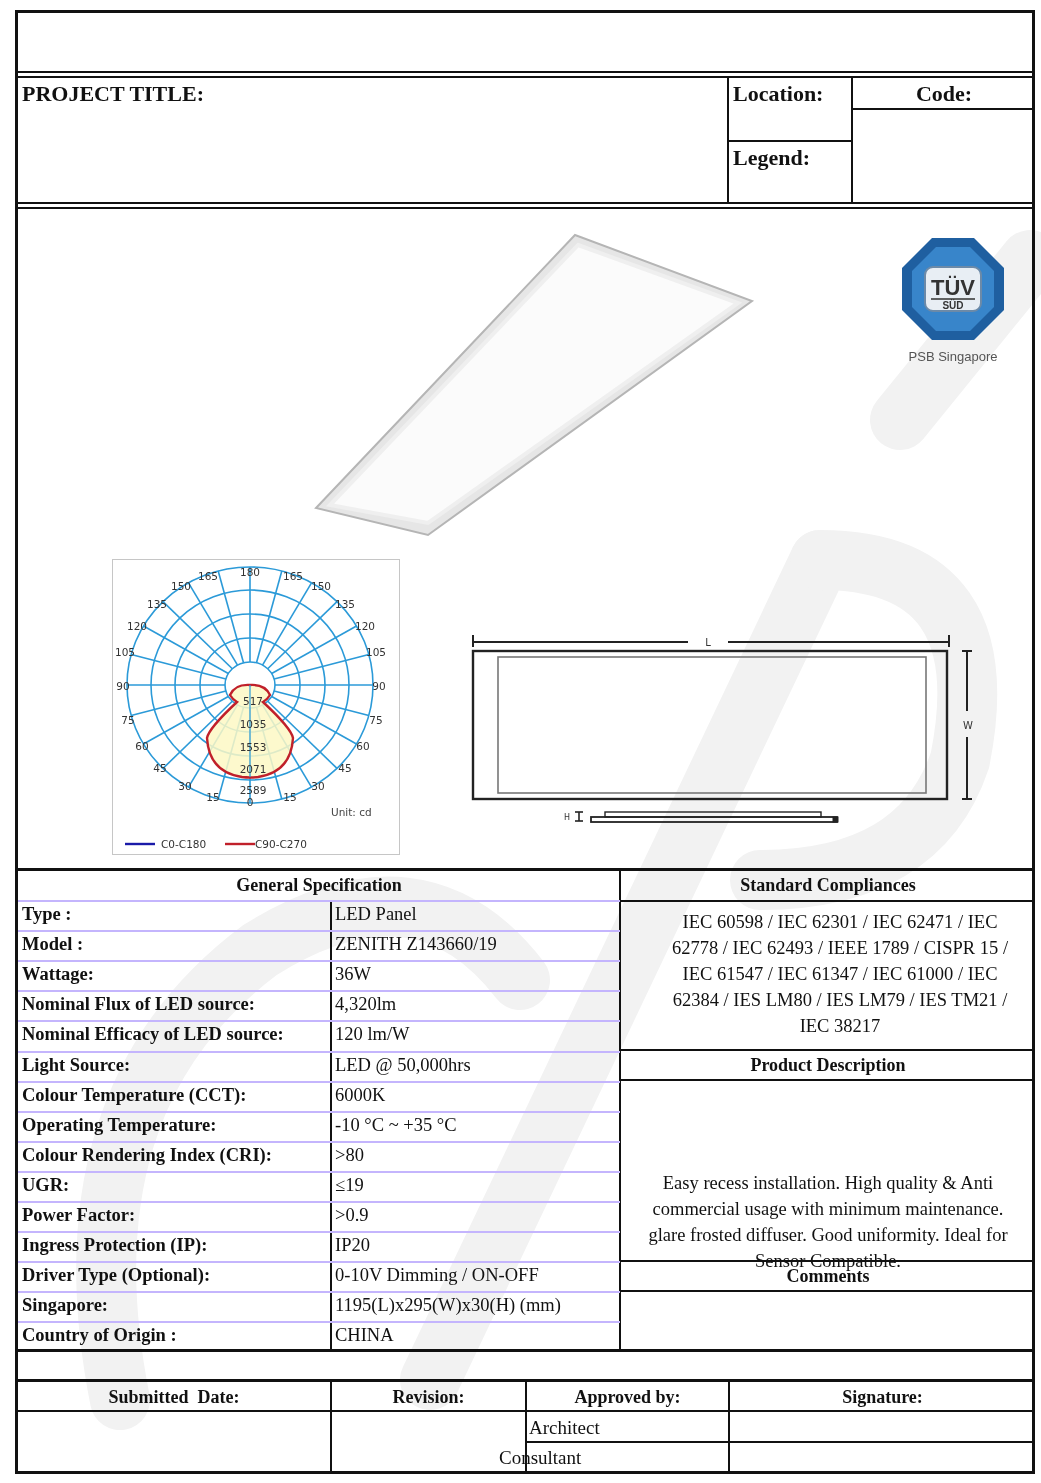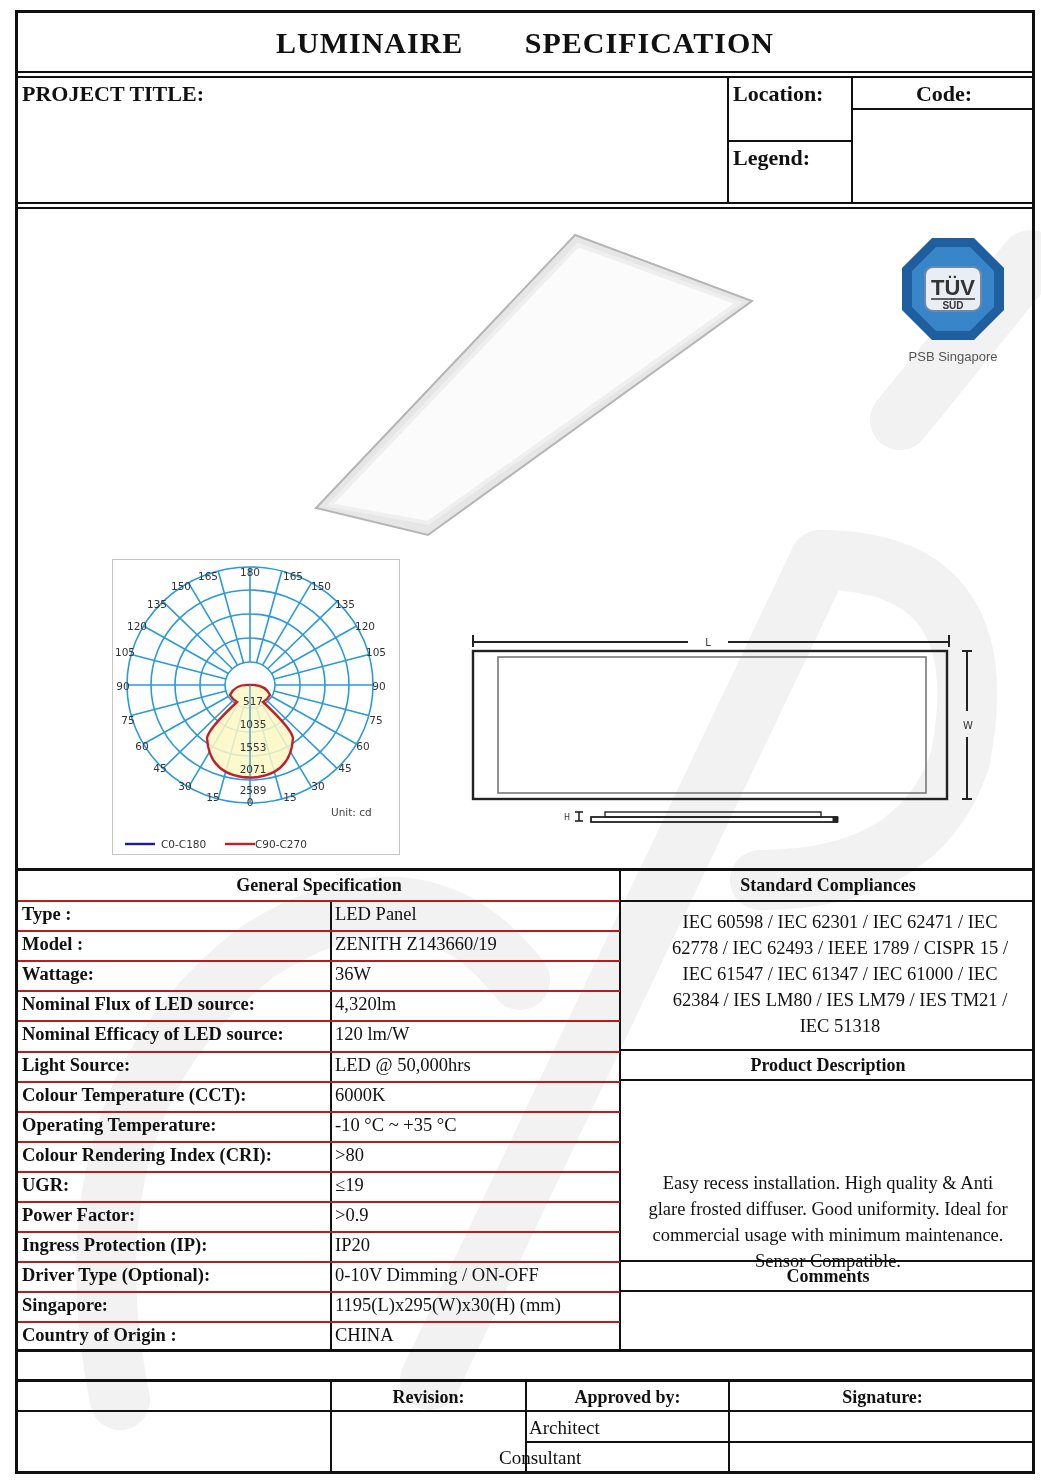"LUMINAIRE SPECIFICATION" div.title { html: <div>LUMINAIRE SPECIFICATION</div> -> none }
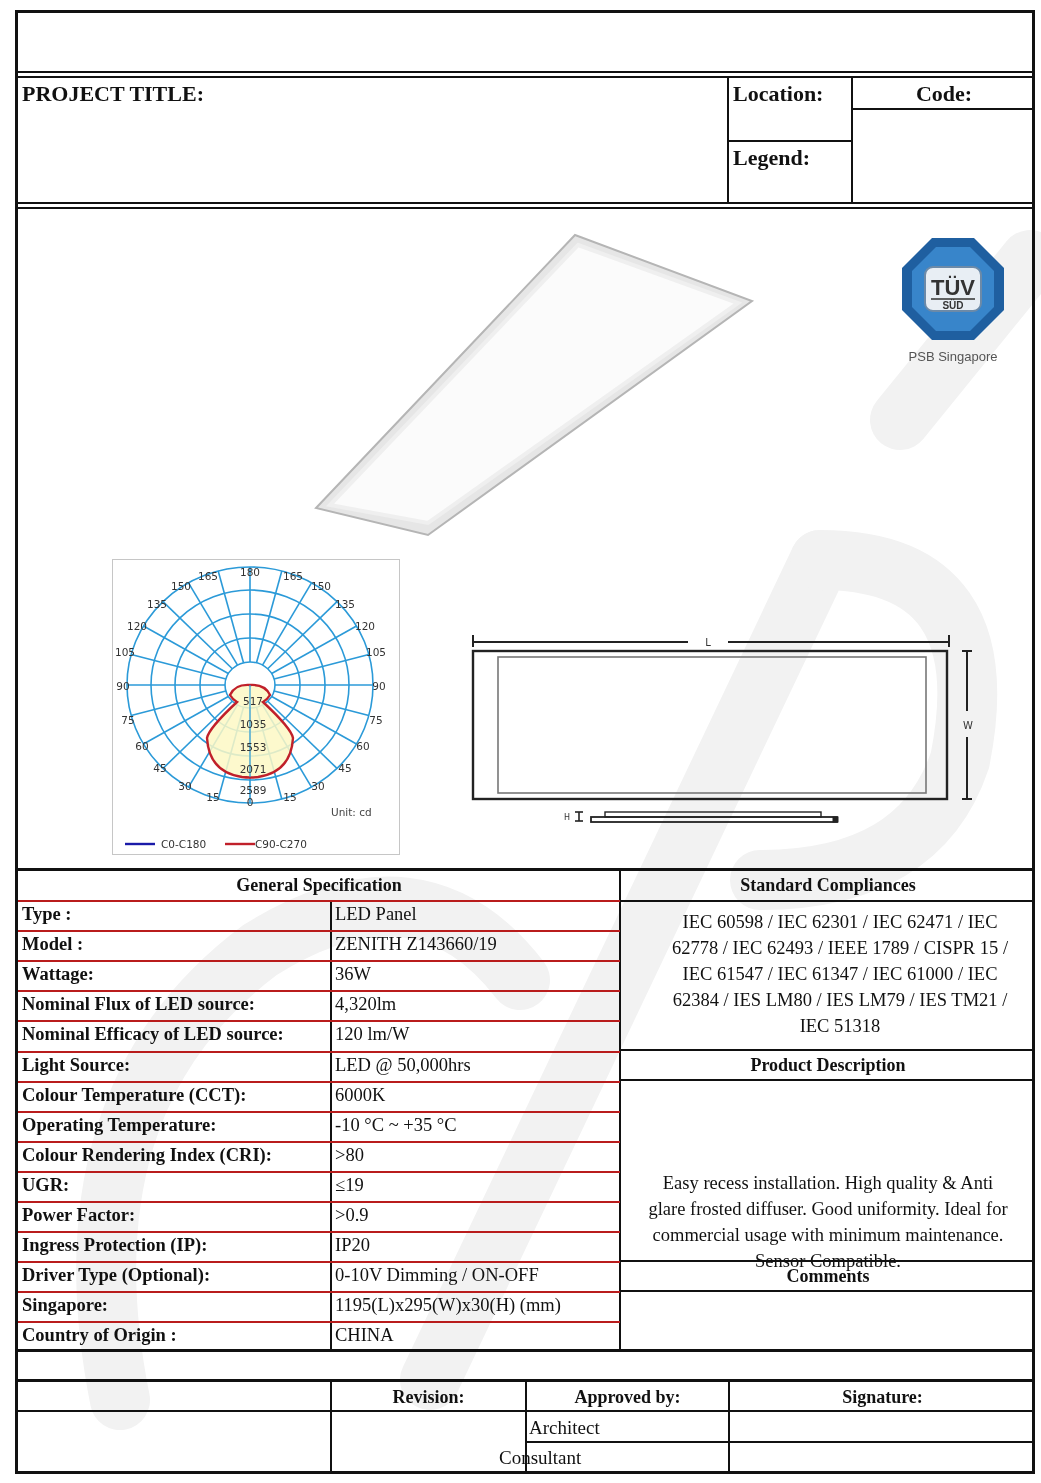"Type :" .spec-row { border-top: 2px solid #b91c1c -> 2px solid #c4b5fd }
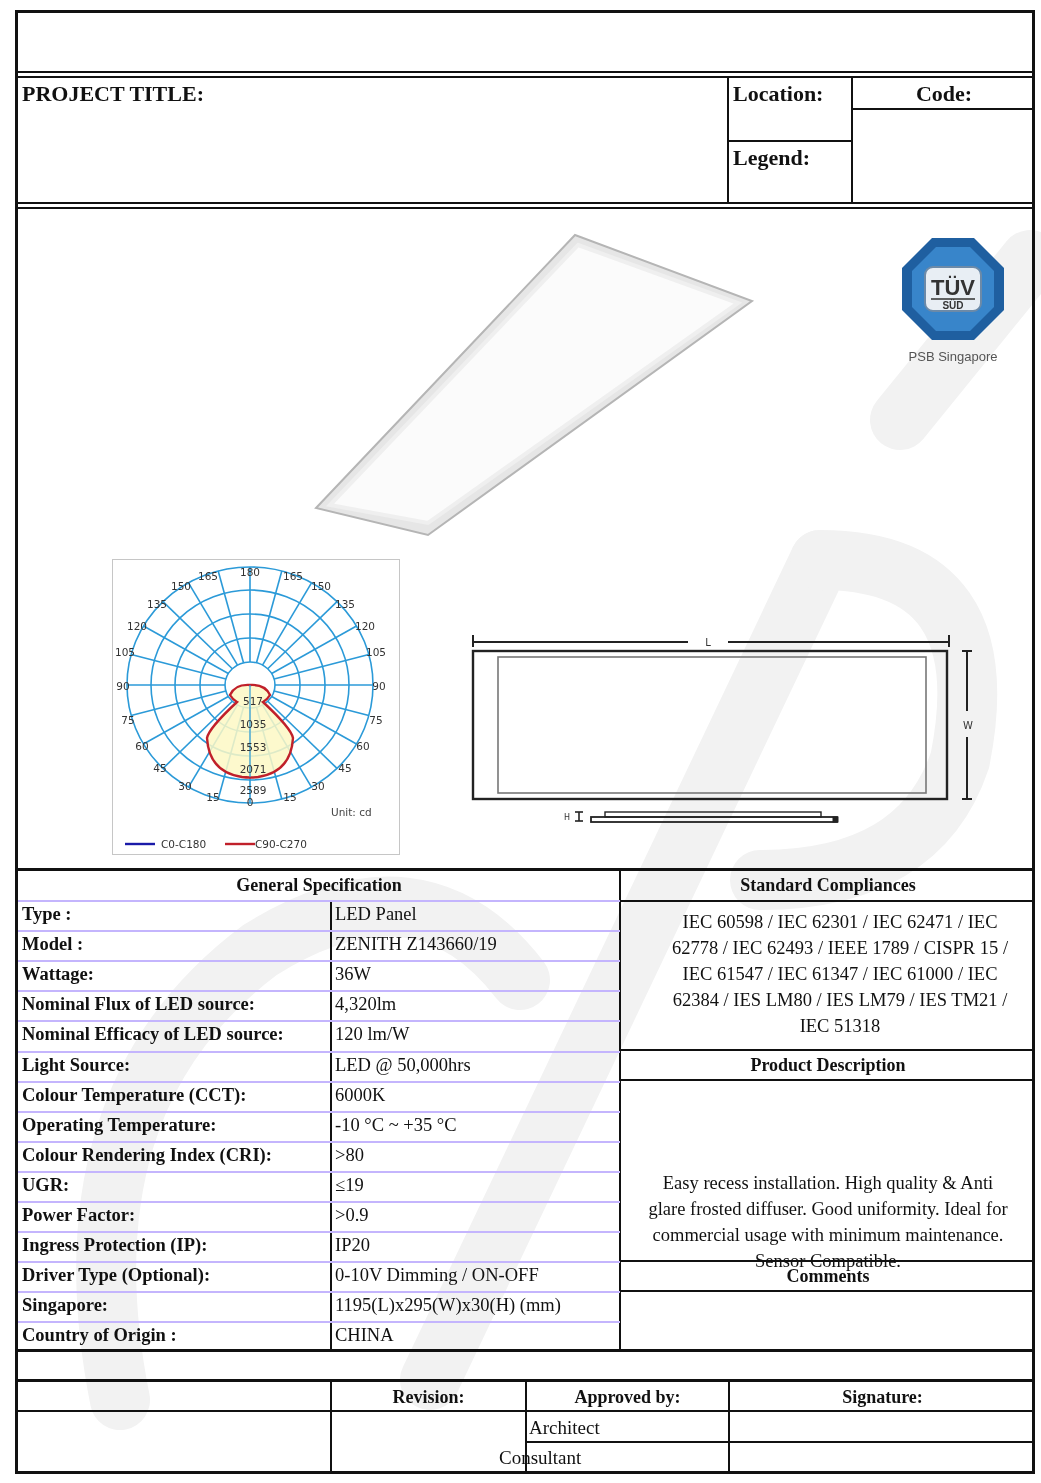"IEC 51318" div { text: 51318 -> 38217 }
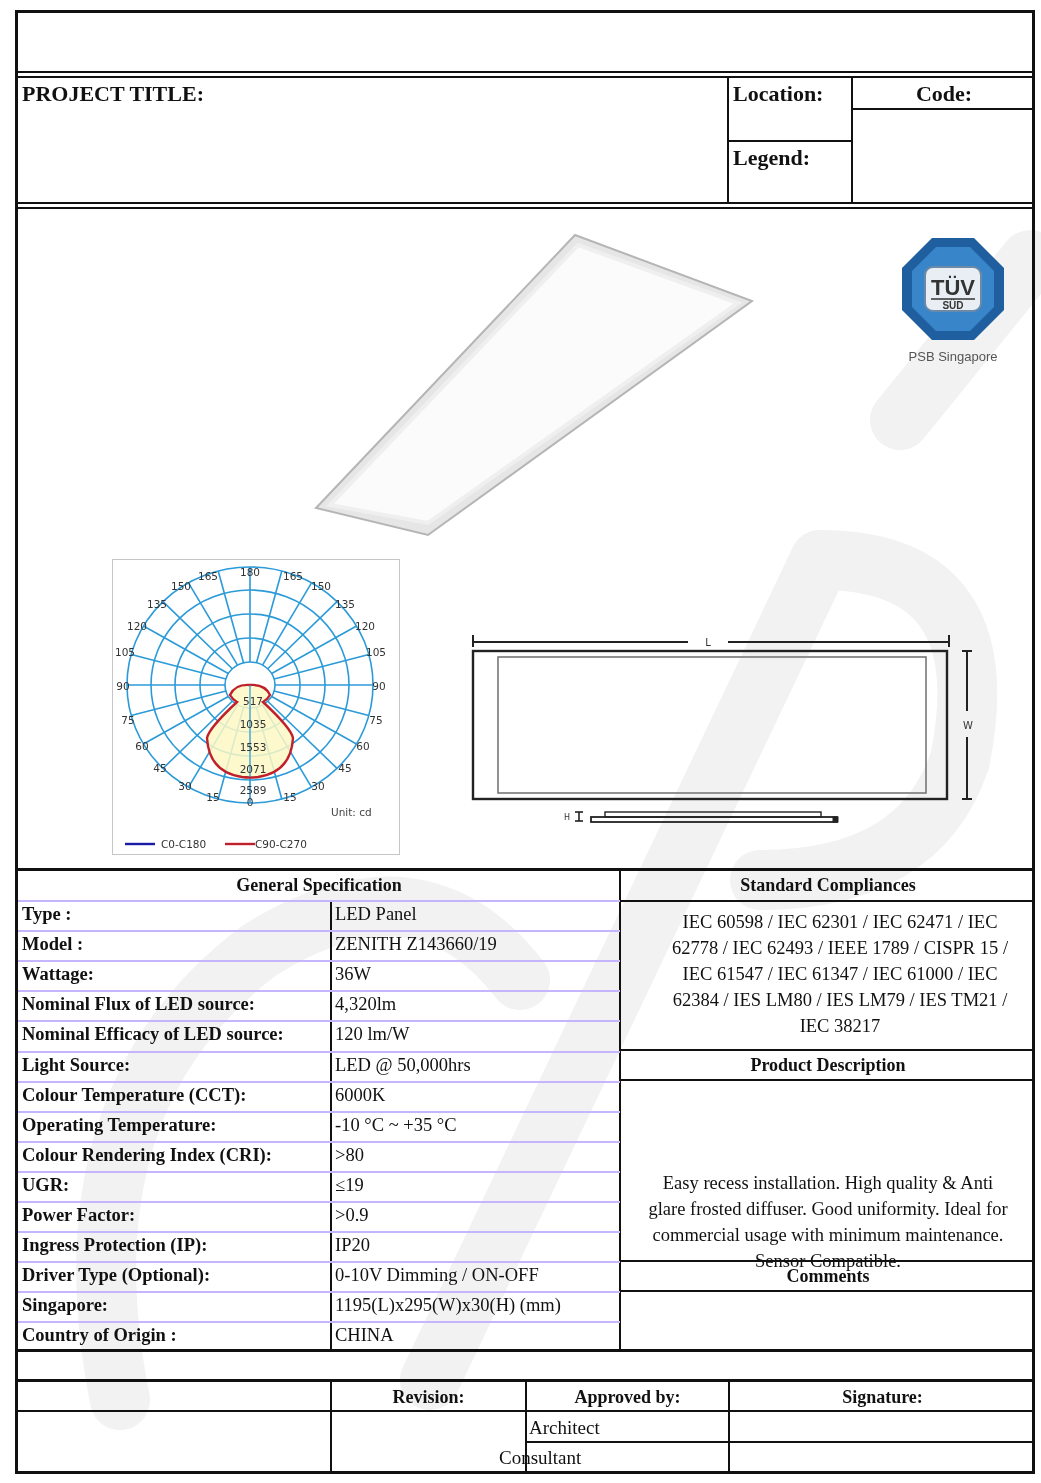"glare frosted diffuser. Good uniformity." div { order: before "commercial usage with minimum" -> after "commercial usage with minimum" }
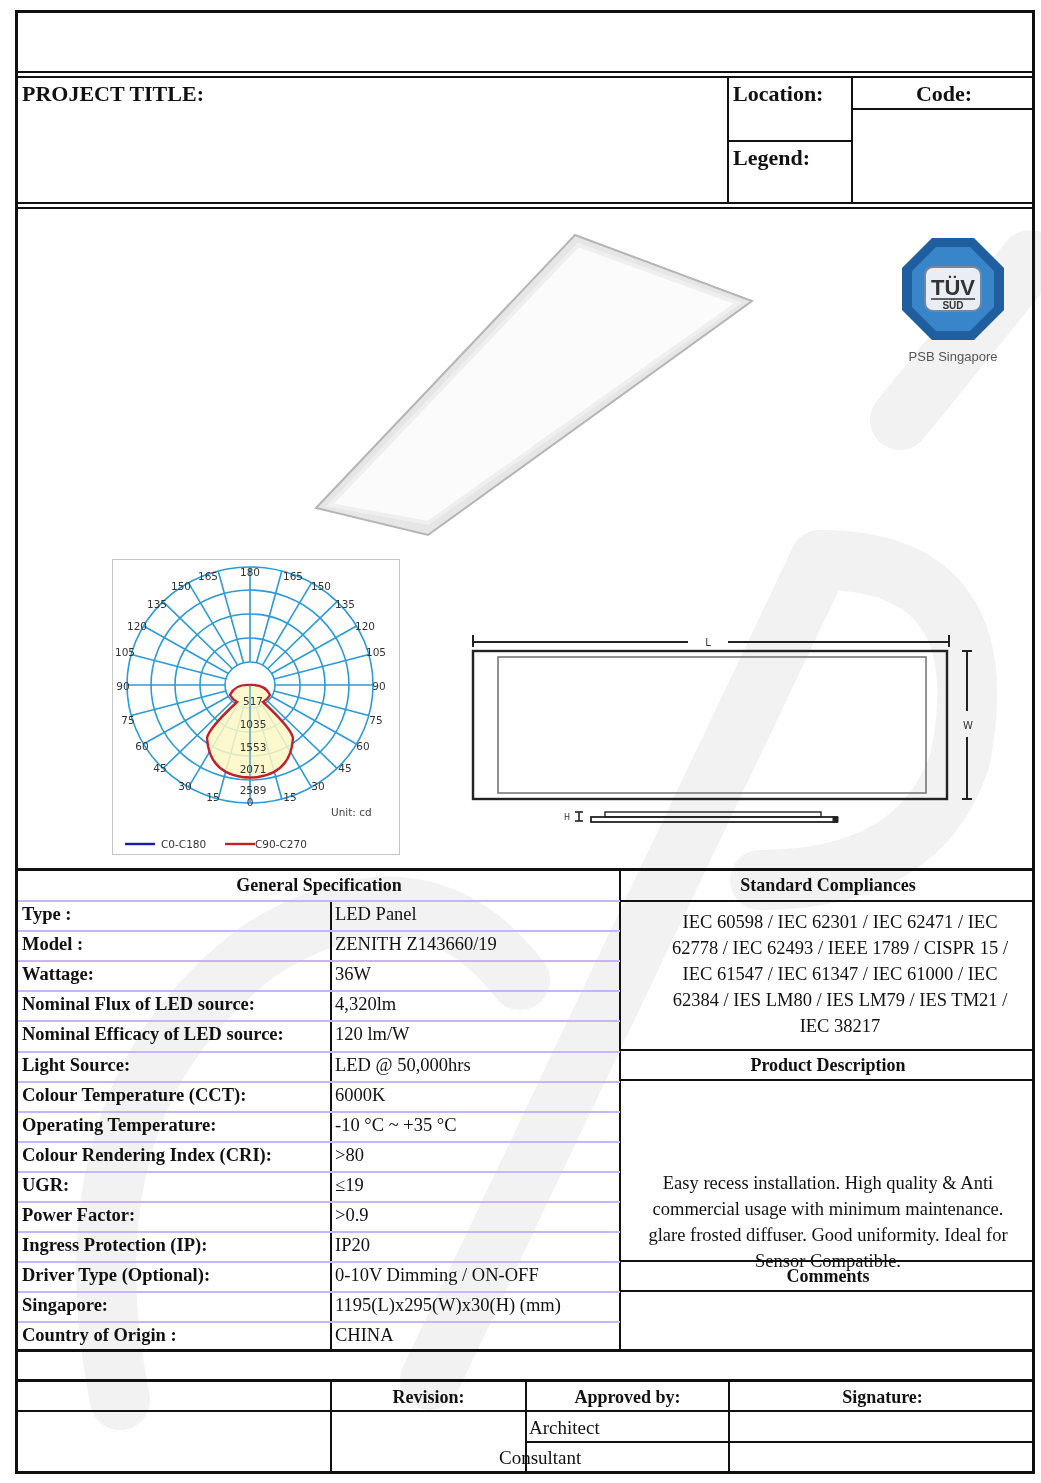"Submitted Date:" div.abs { html: none -> <div>Submitted Date:</div> }
